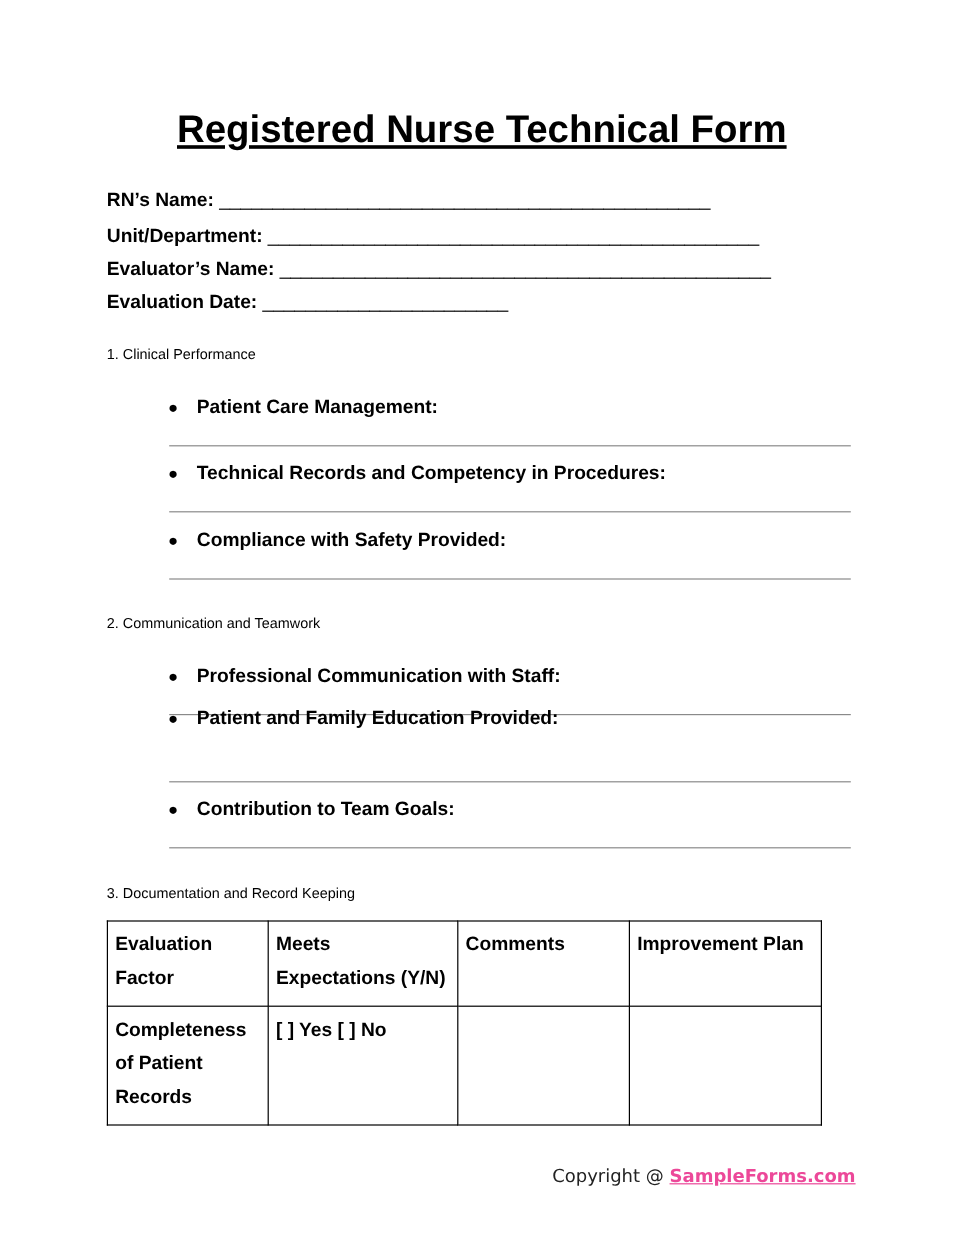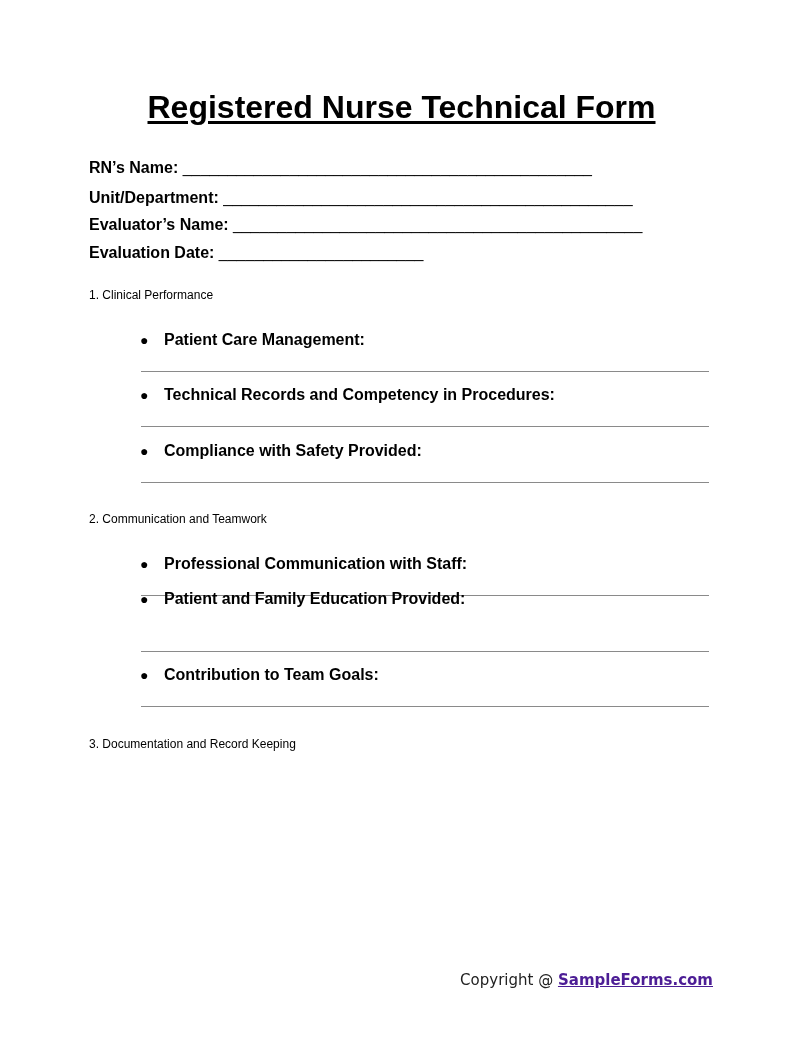"Evaluation Factor" tr { html: none -> <tr> <td>Evaluation Factor</td> <td>Meets Expectations (Y/N)</td> <td>Comments</td> <td>Improvement Plan</td> </tr> }
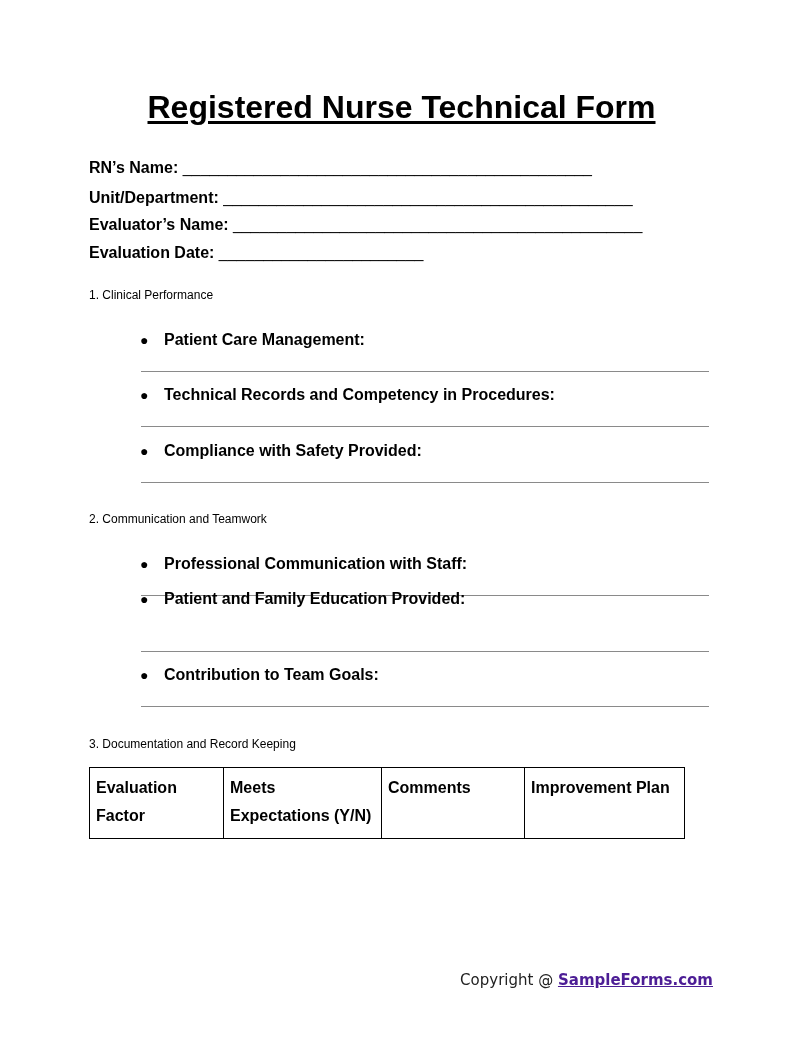"Completeness of Patient Records" tr { html: none -> <tr> <td>Completeness of Patient Records</td> <td>[ ] Yes [ ] No</td> <td></td> <td></td> </tr> }
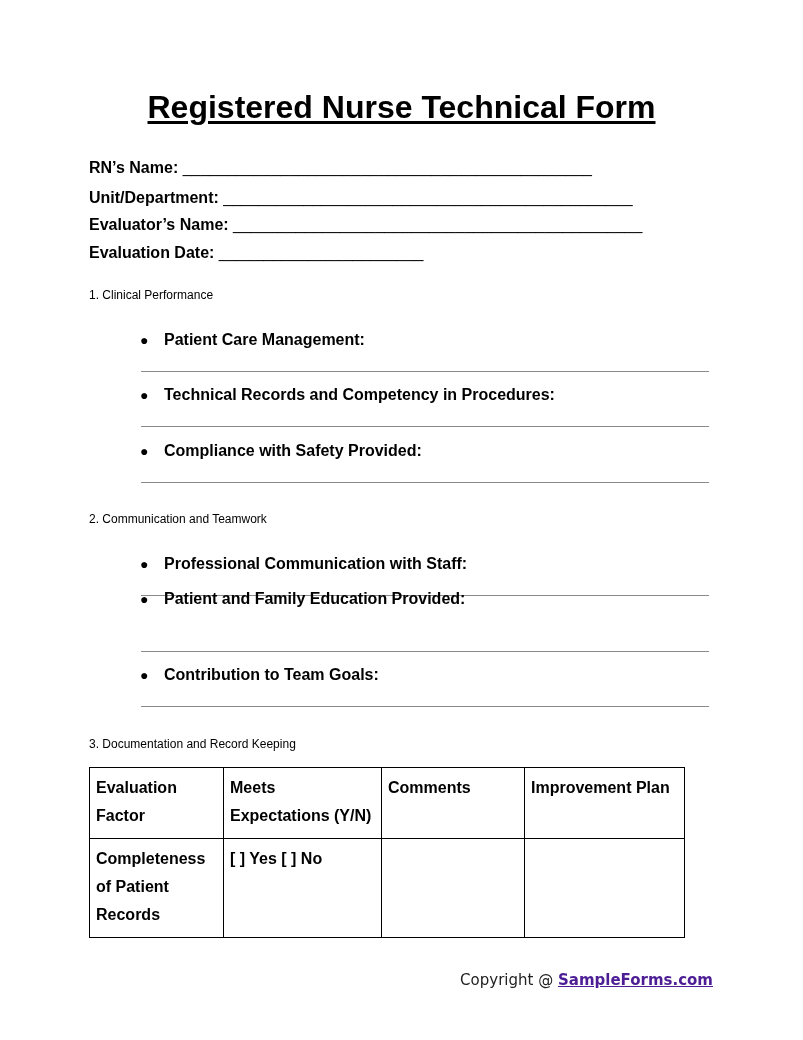"SampleForms.com" .footer a { color: #4c1d95 -> #ec4899 }
